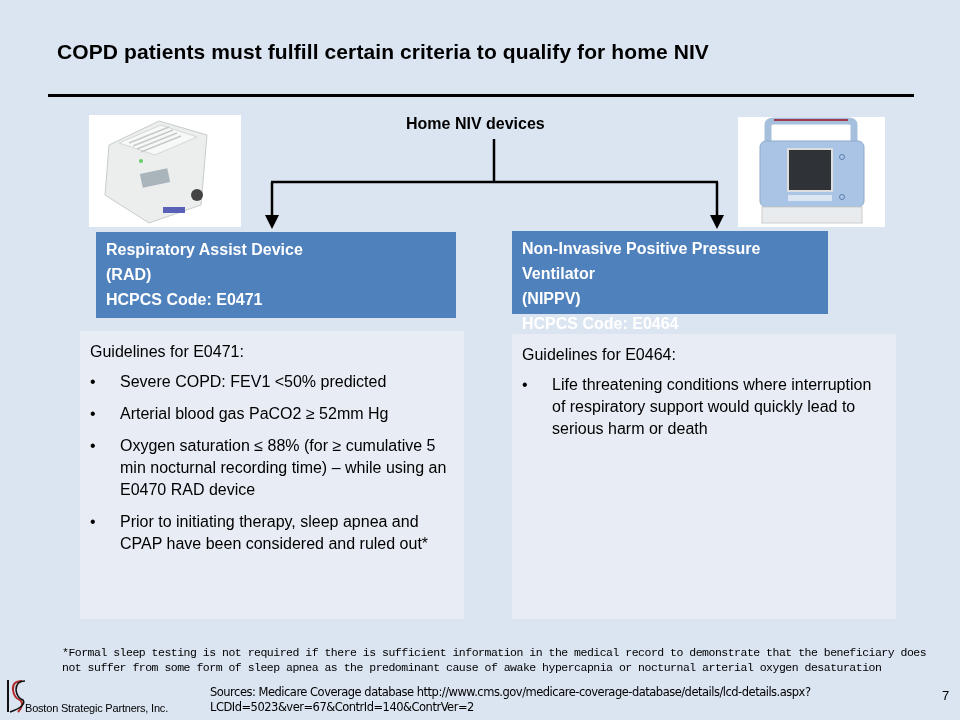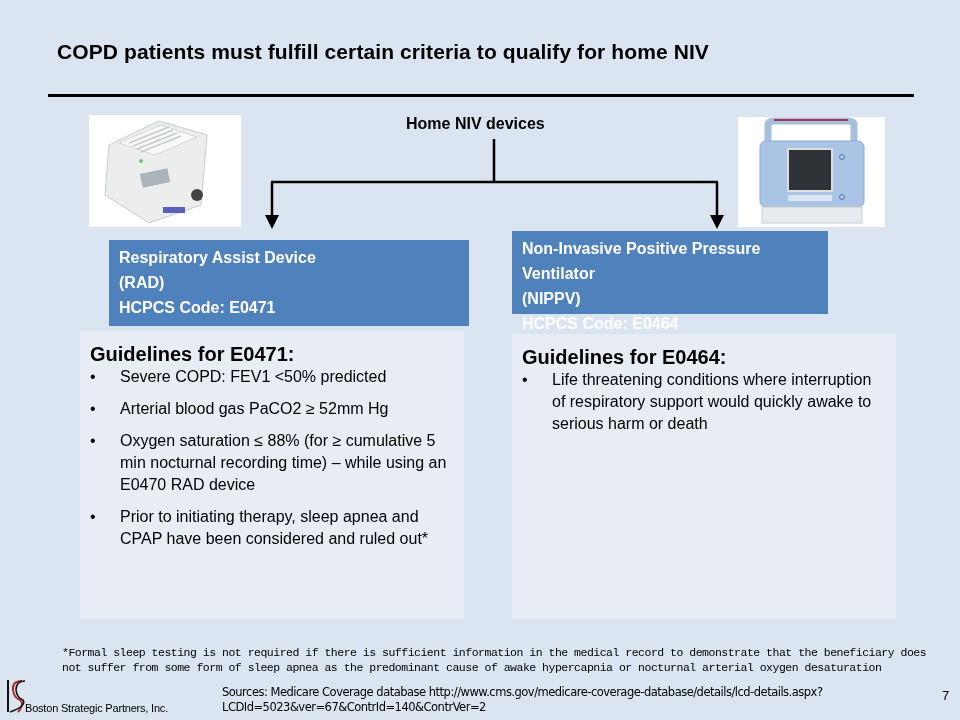"Respiratory Assist Device" #rad-box { left: 109px -> 96px; margin-top: 8px -> none }
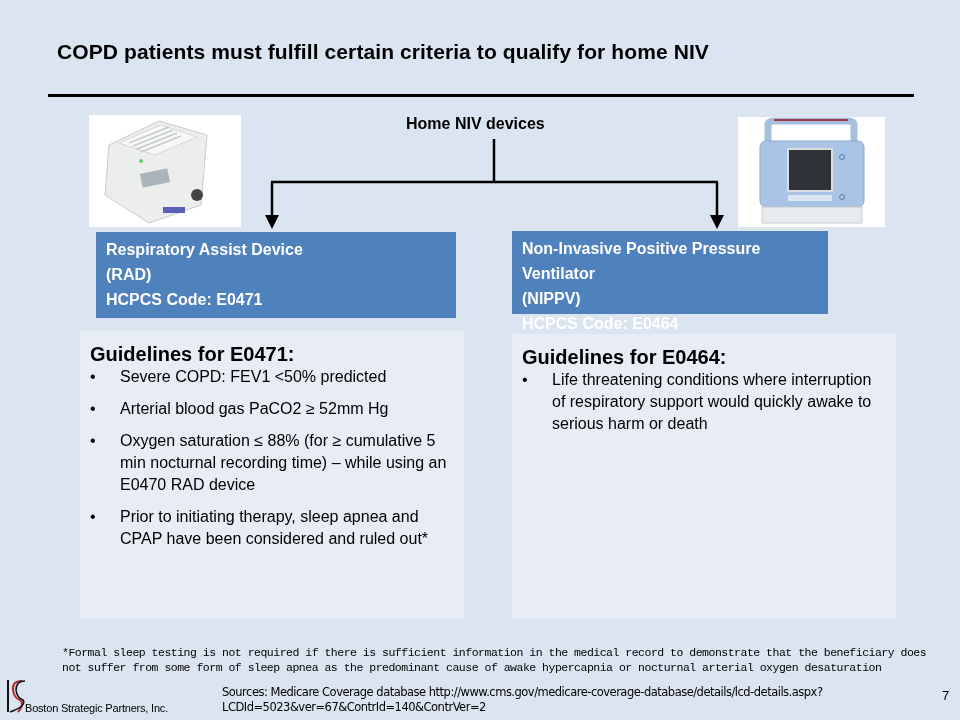"Guidelines for E0471:" .ghead { font-size: 20px -> 16px; font-weight: bold -> normal; margin-bottom: none -> 10px }
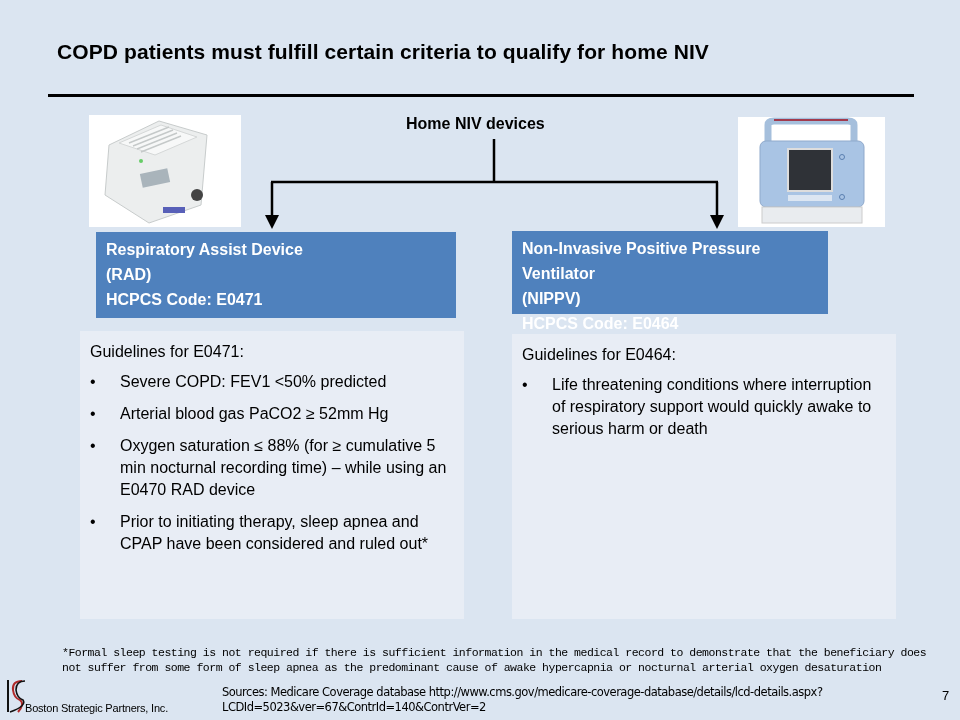"Life threatening conditions where" span { text: awake -> lead }
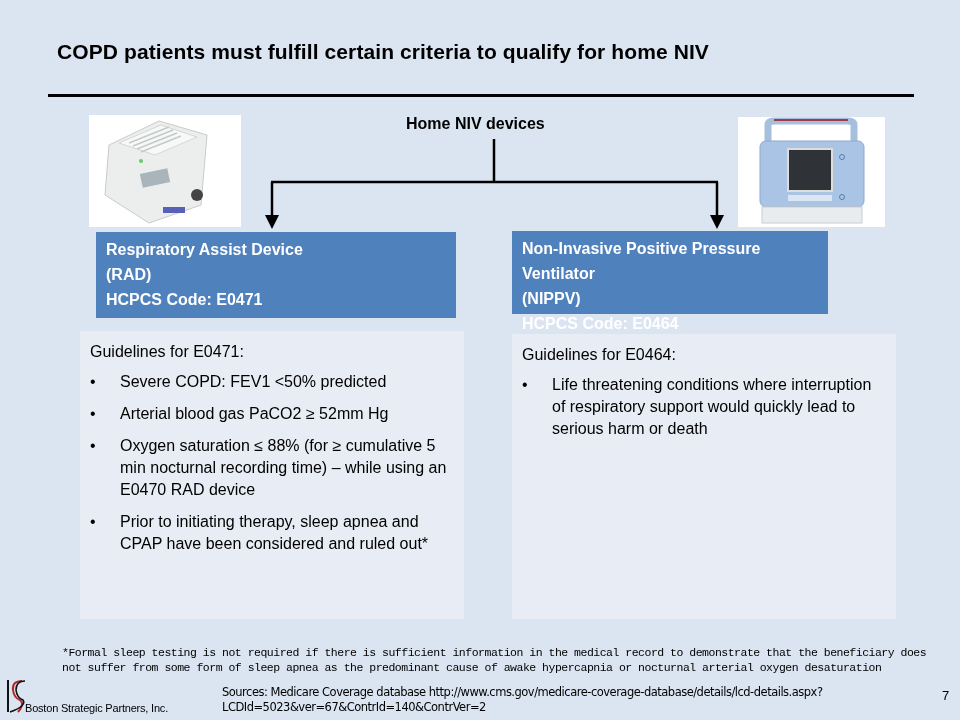"Sources: Medicare Coverage database" #sources { margin-left: 12px -> none }
